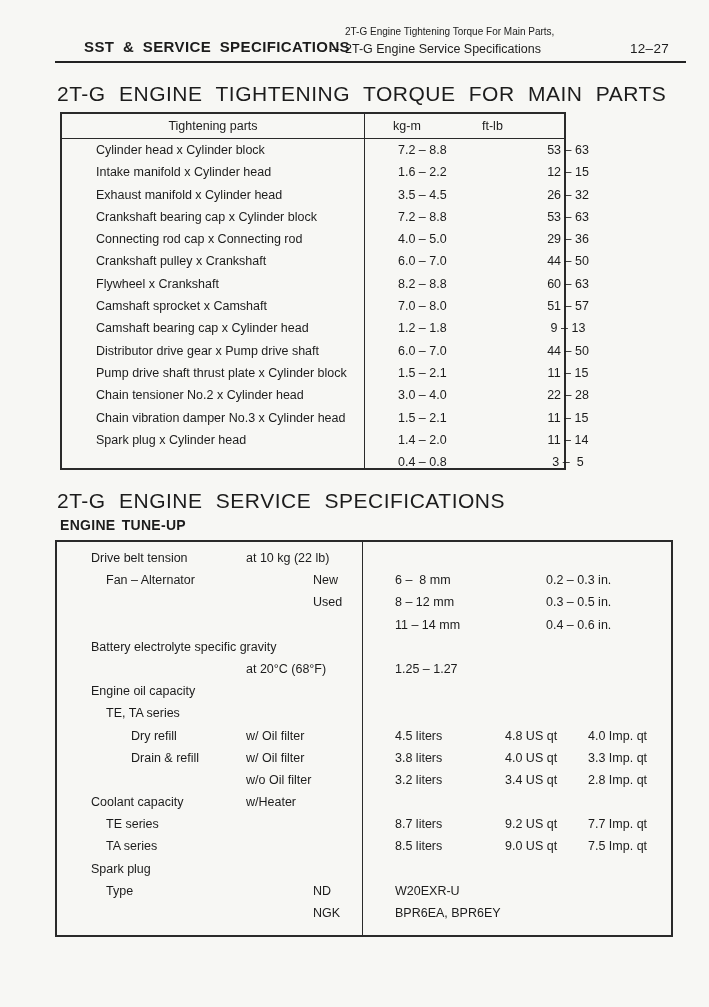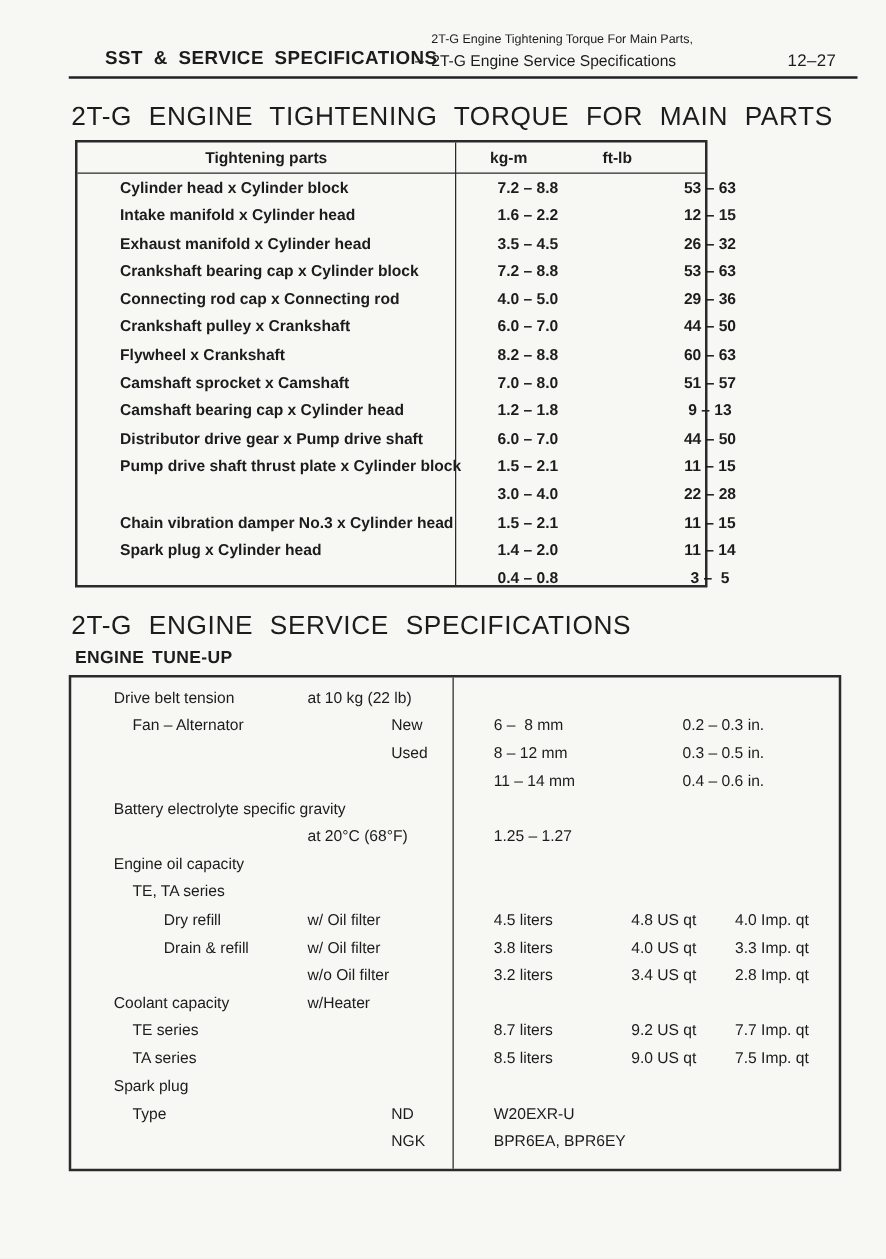"Tightening parts" .t1 { font-weight: bold -> none }
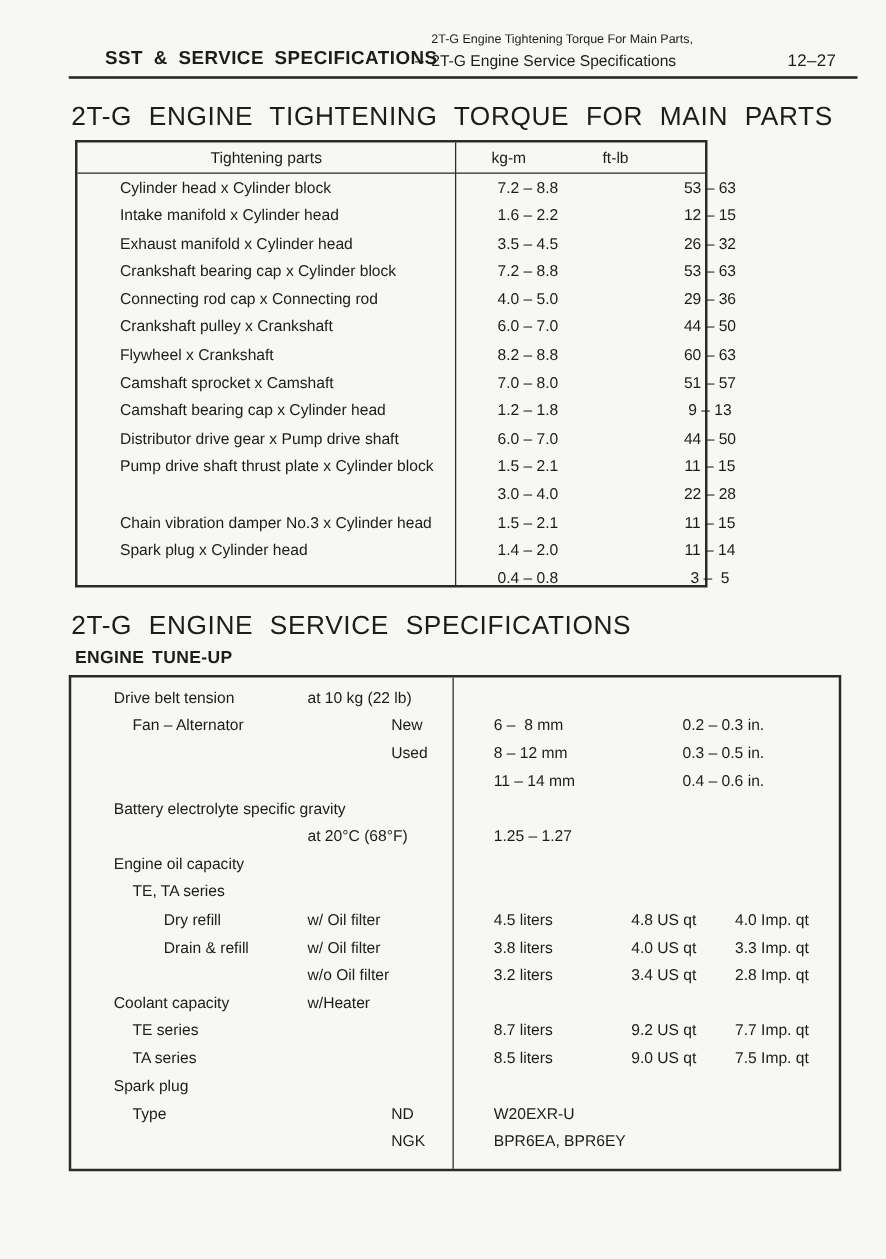"Chain tensioner No.2 x Cylinder" span.t1-part { html: none -> <span>Chain tensioner No.2 x Cylinder head</span> }
